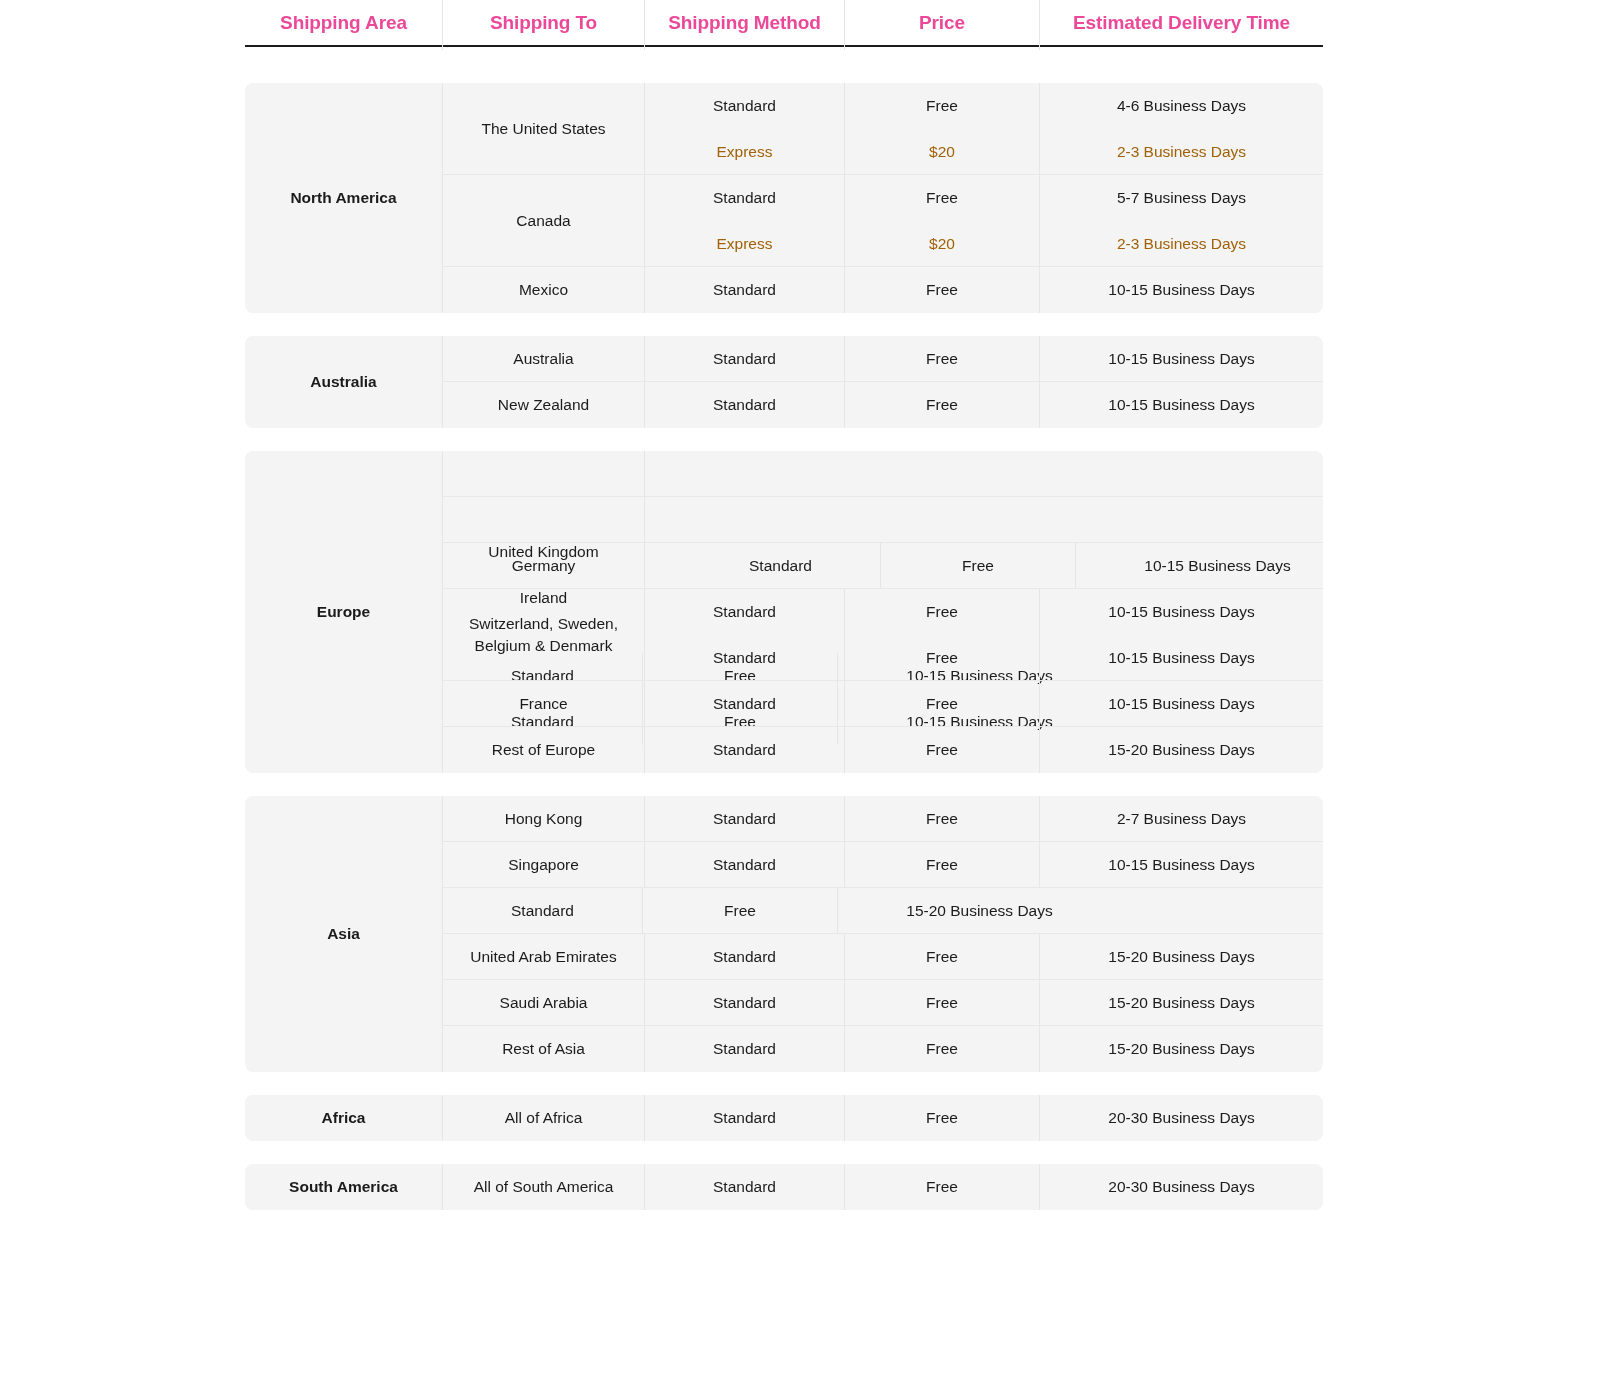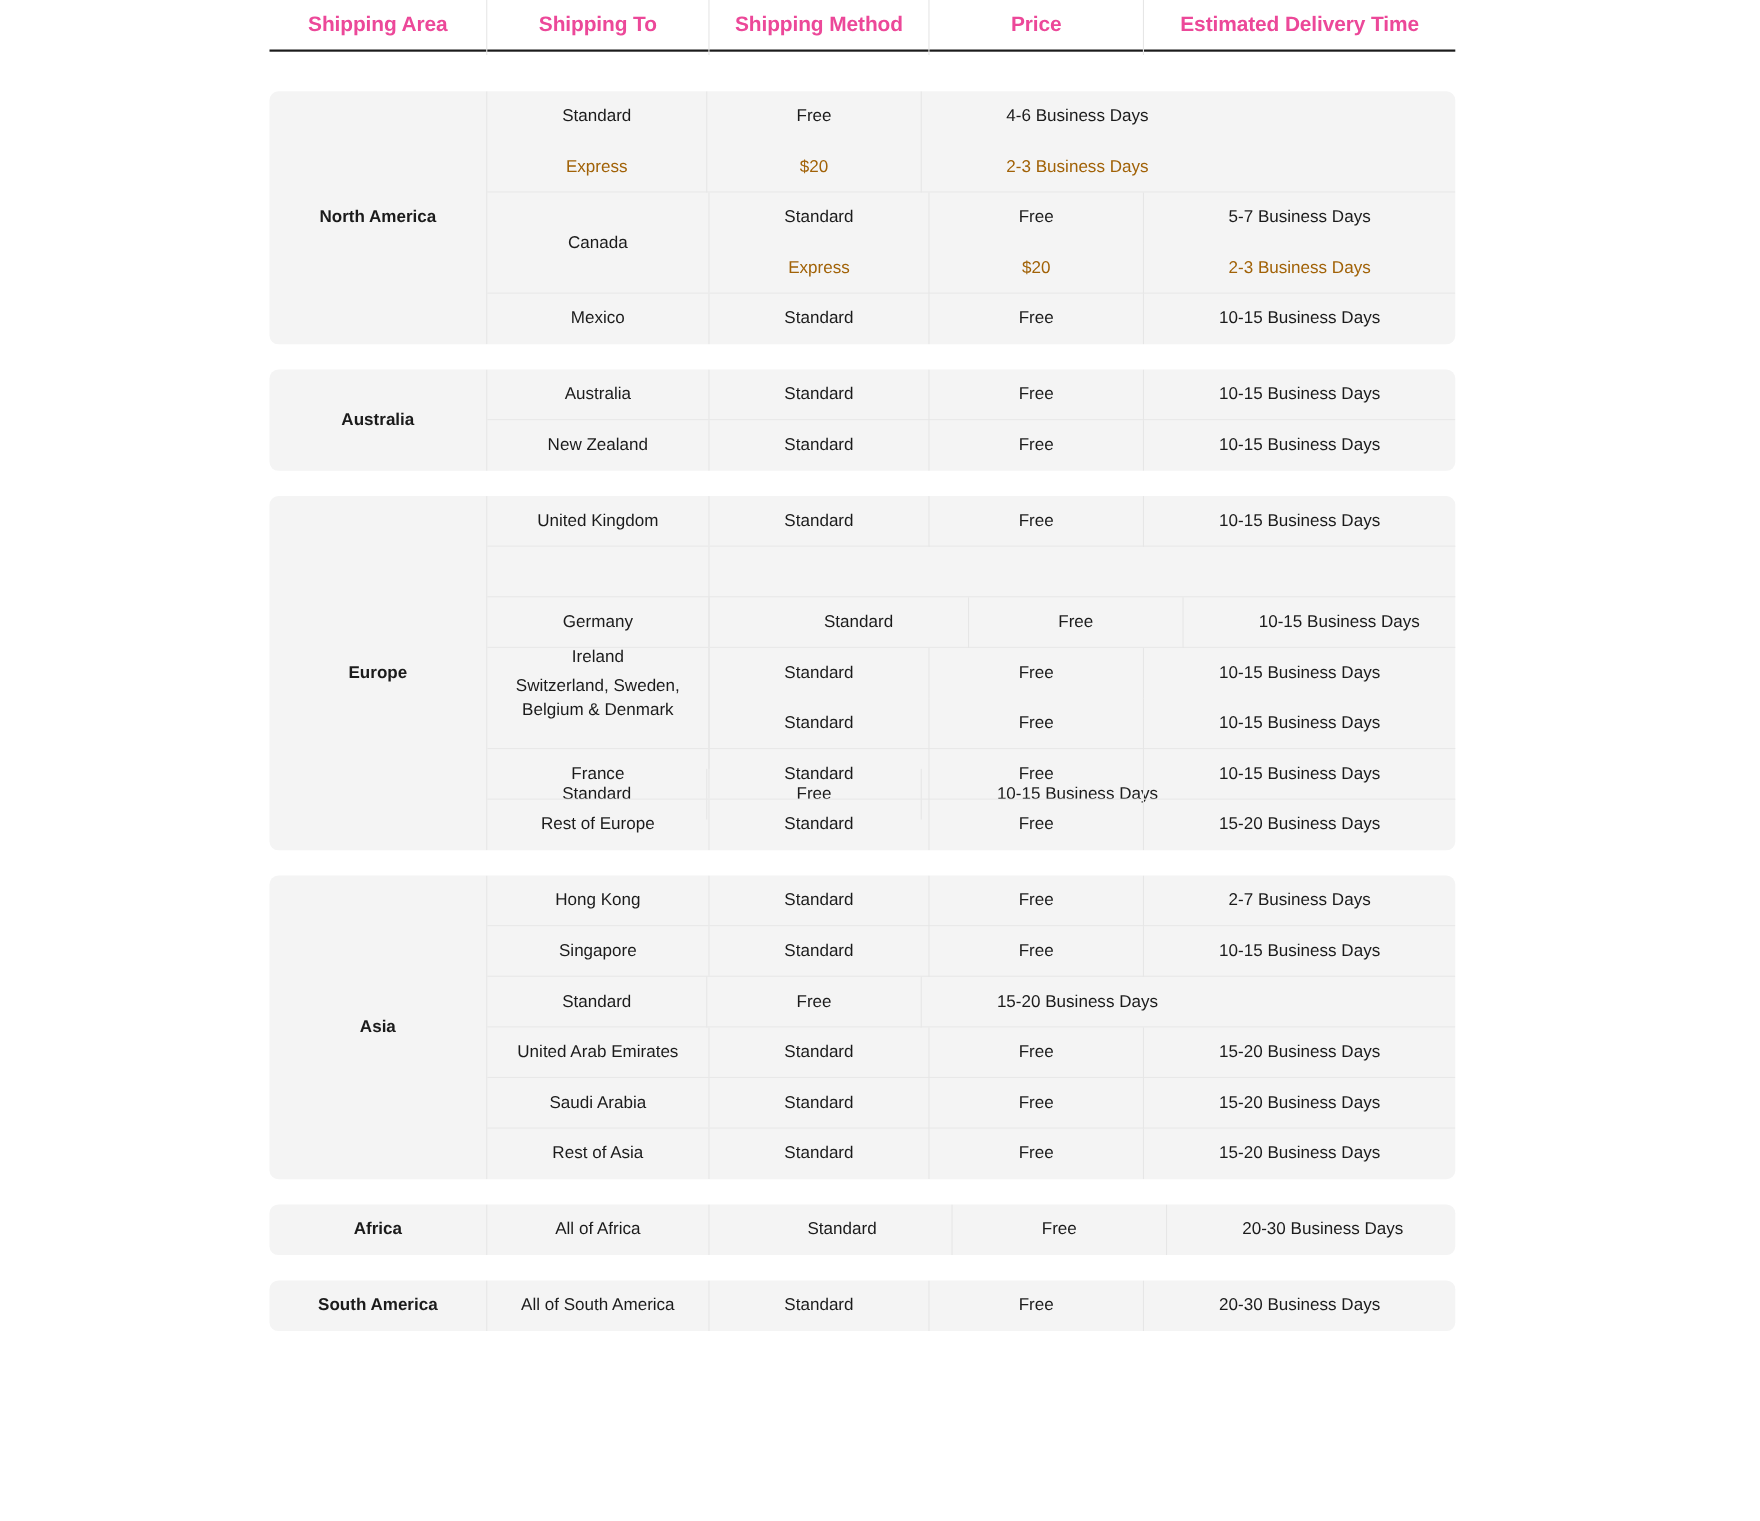"The United States" div.dest-name { html: none -> <div>The United States</div> }
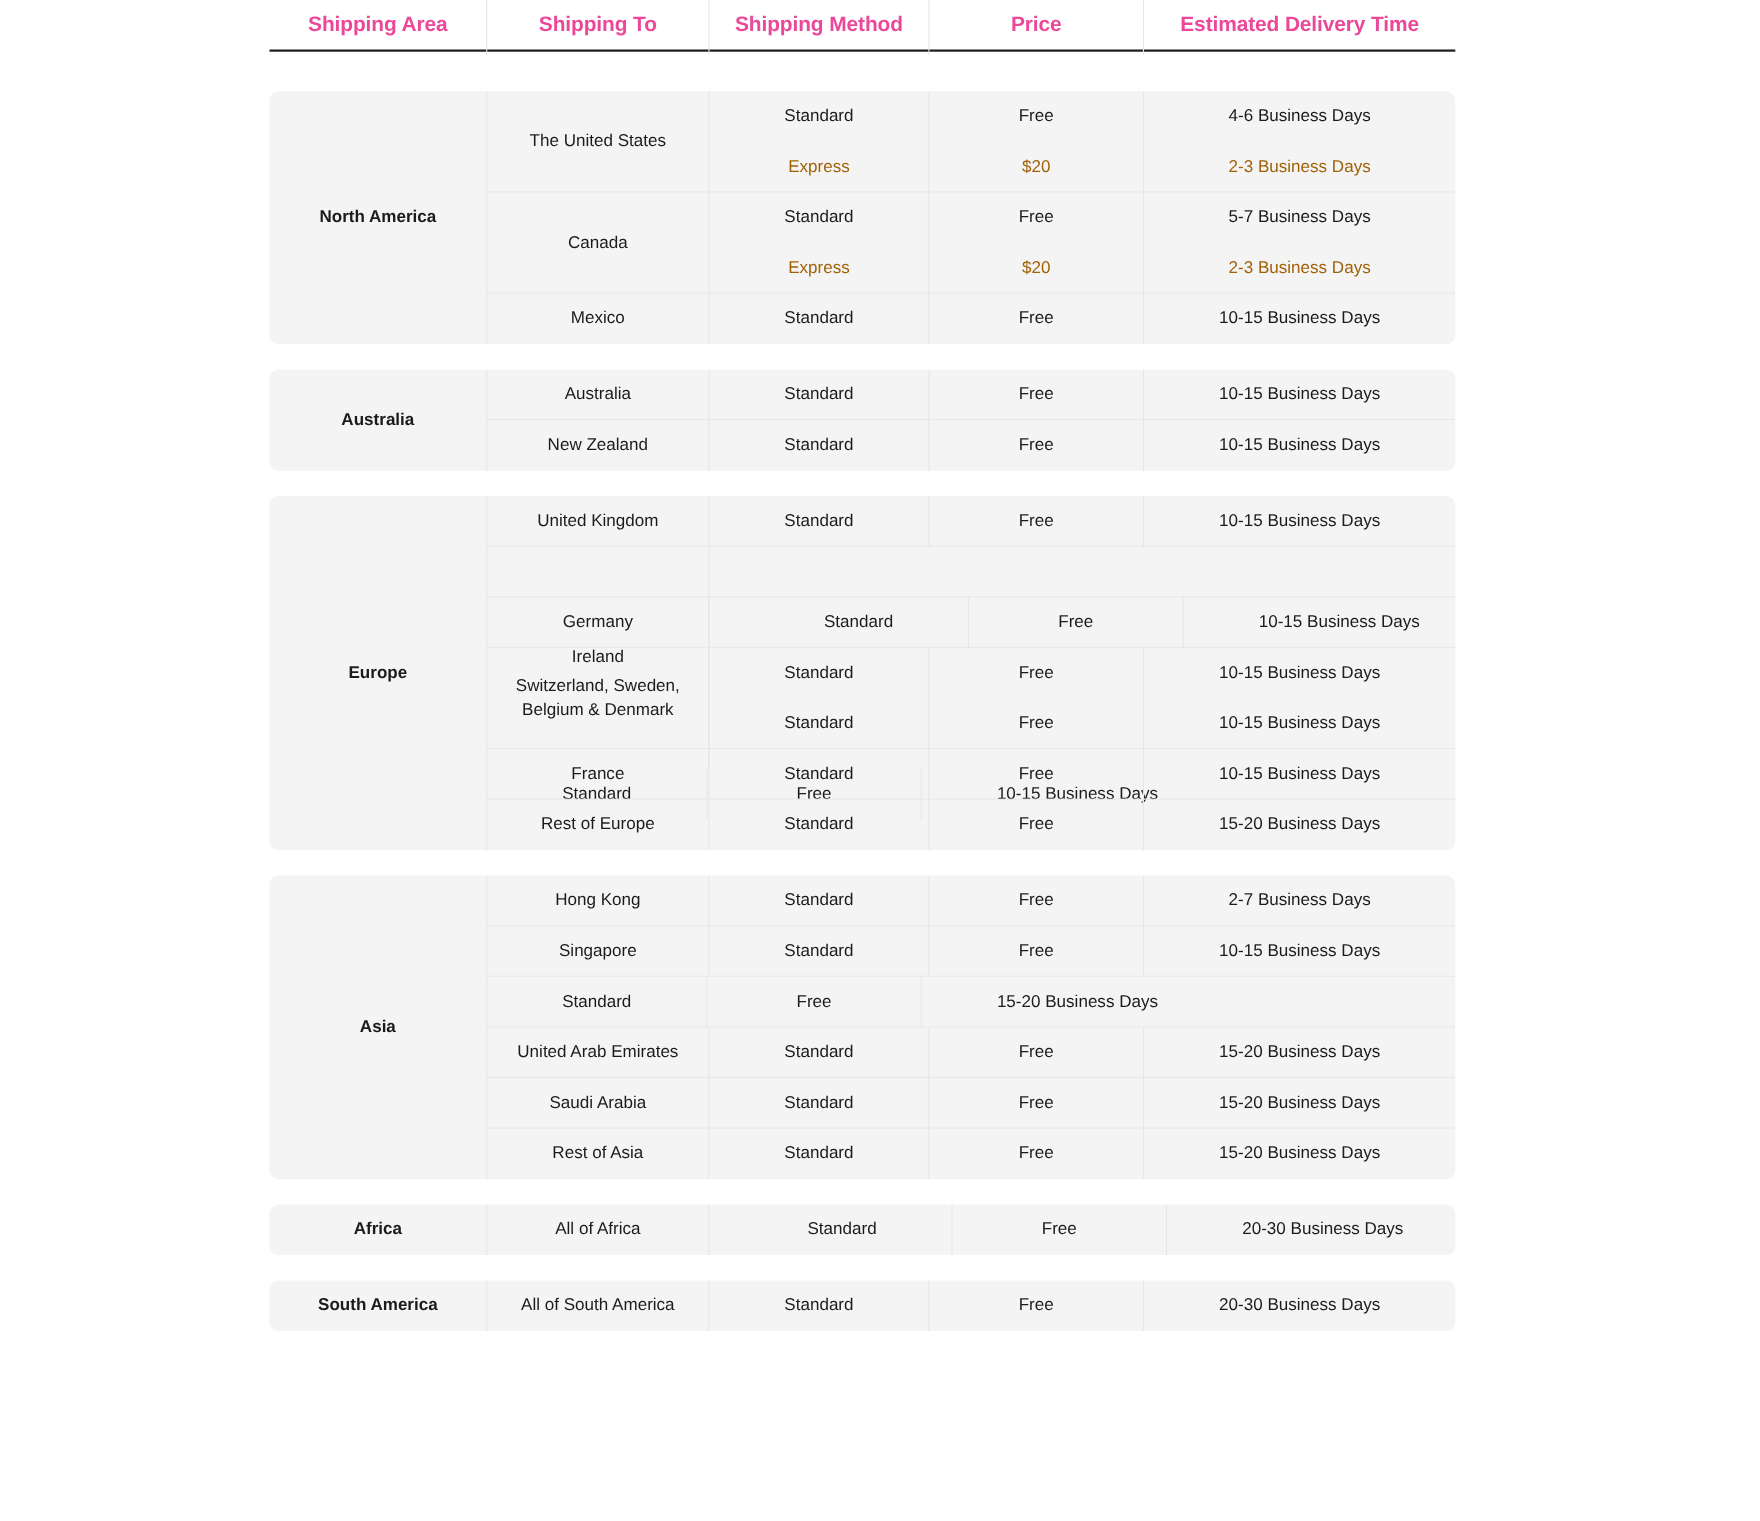"United Kingdom" div.dest { flex-direction: none -> column }
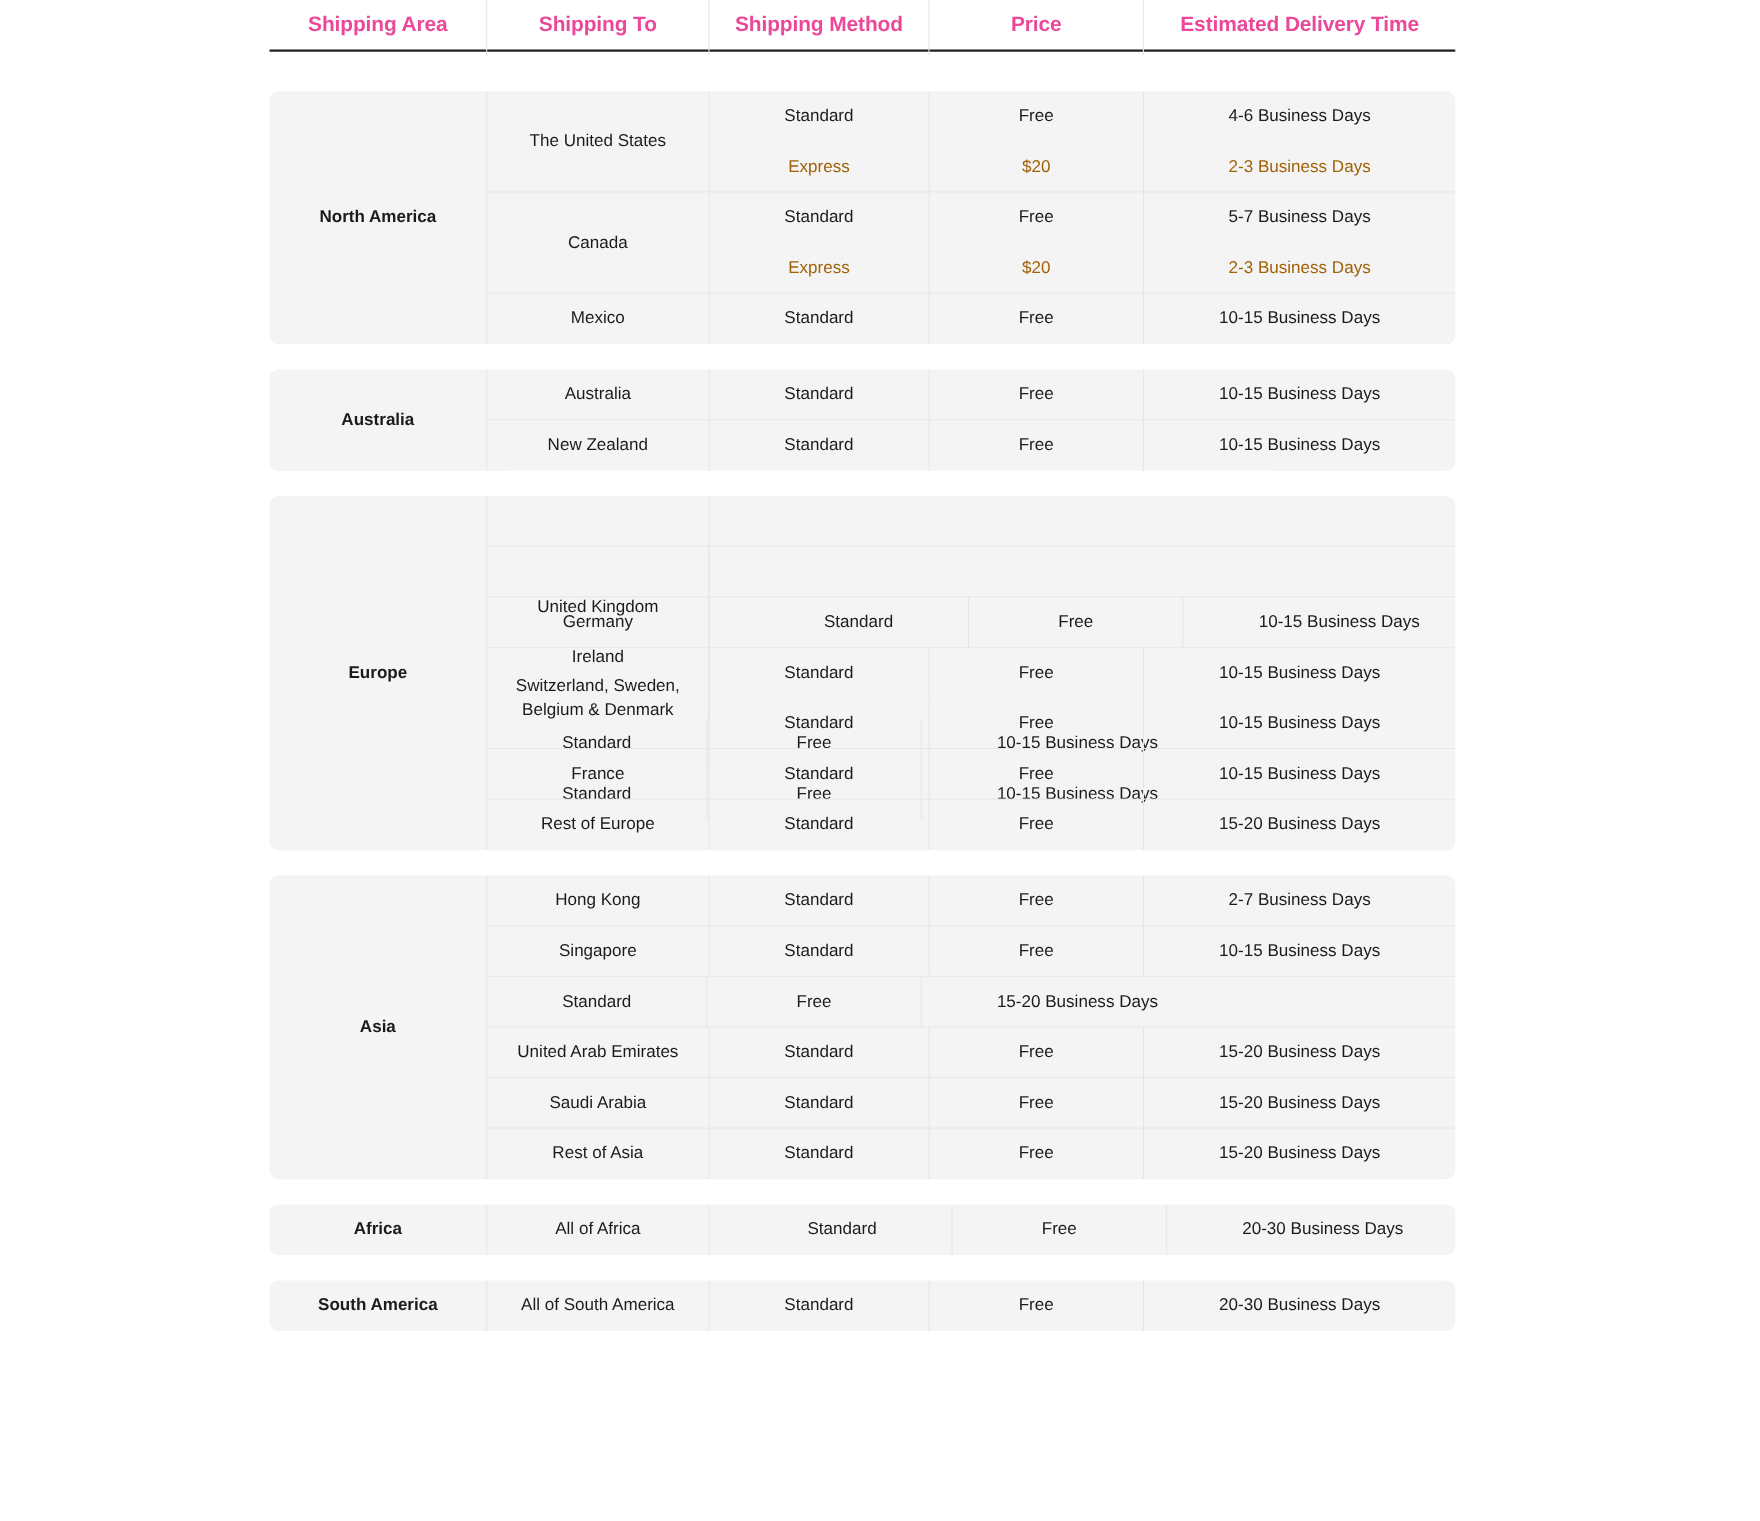"All of Africa" div.dest { gap: 21px -> none }
